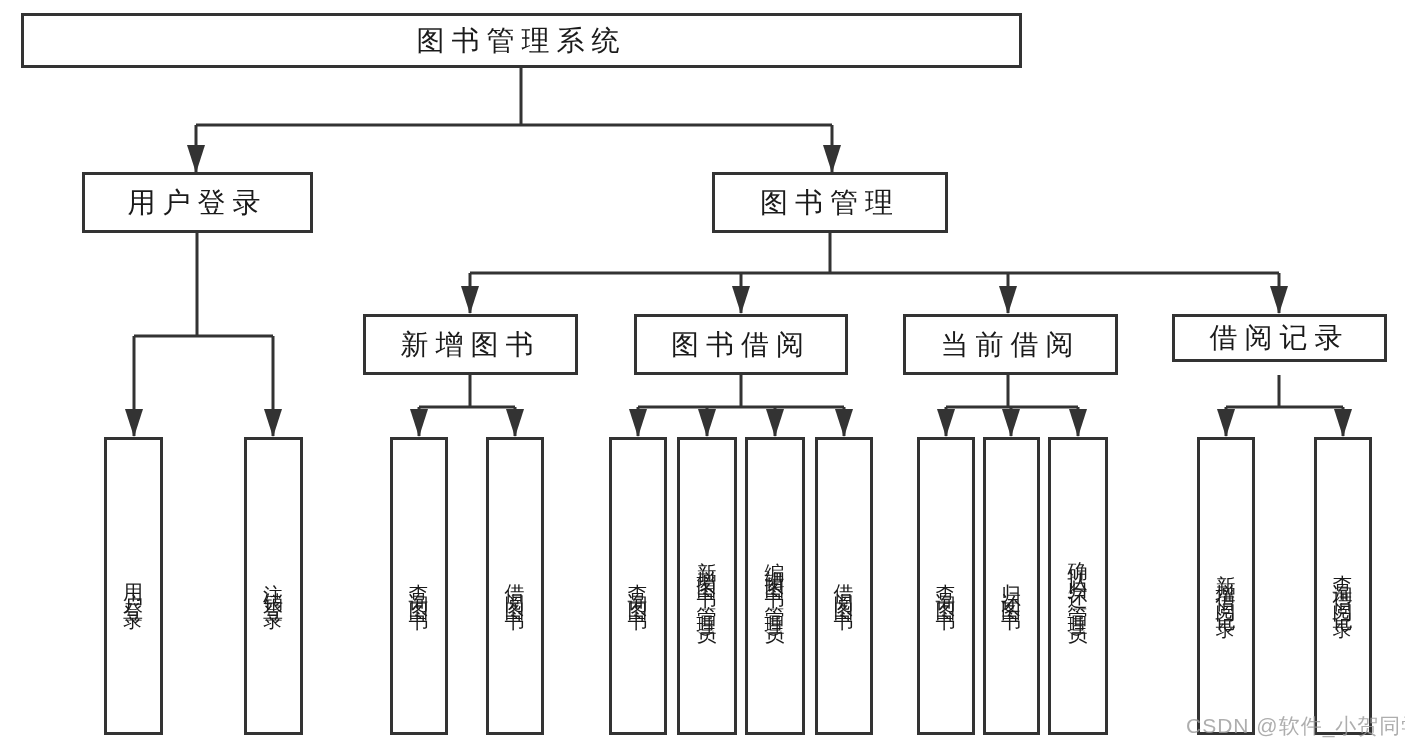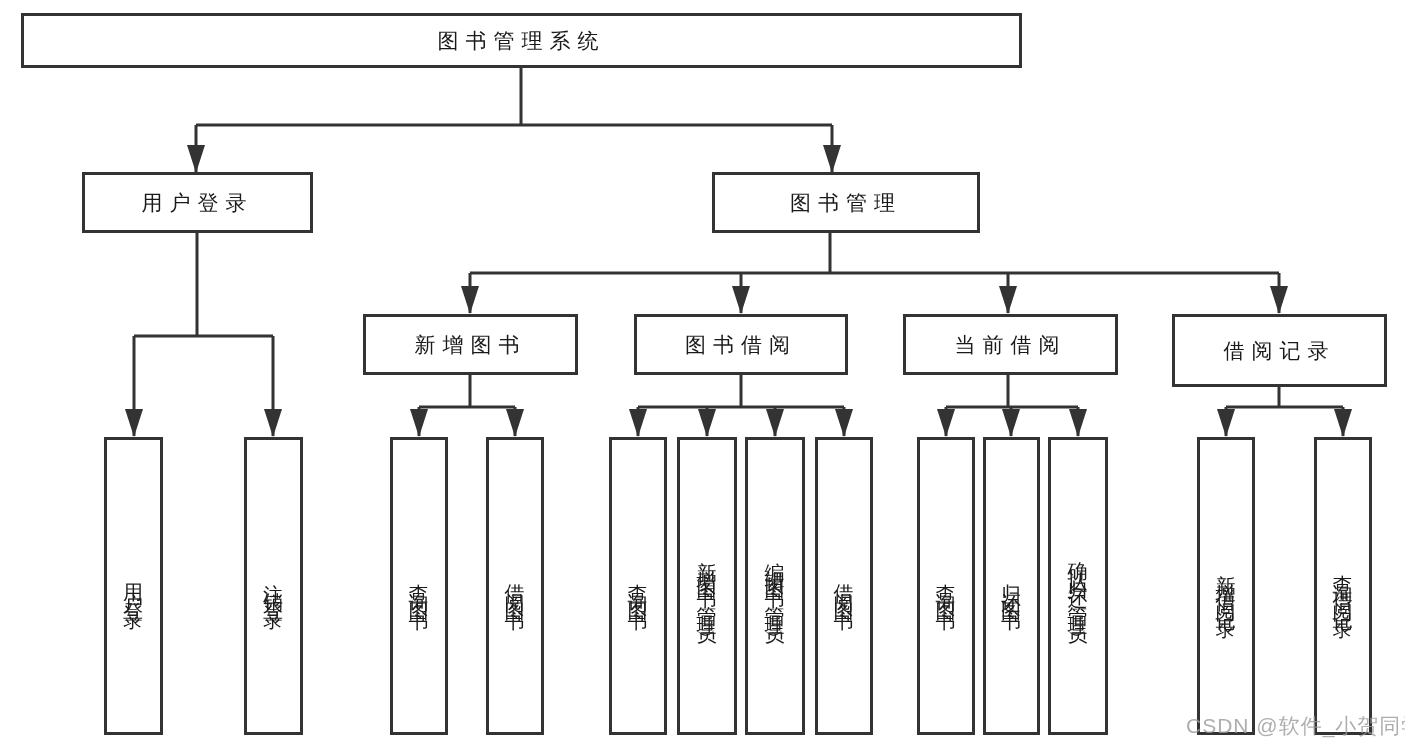"图书管理系统" .node { font-size: 21px -> 28px }
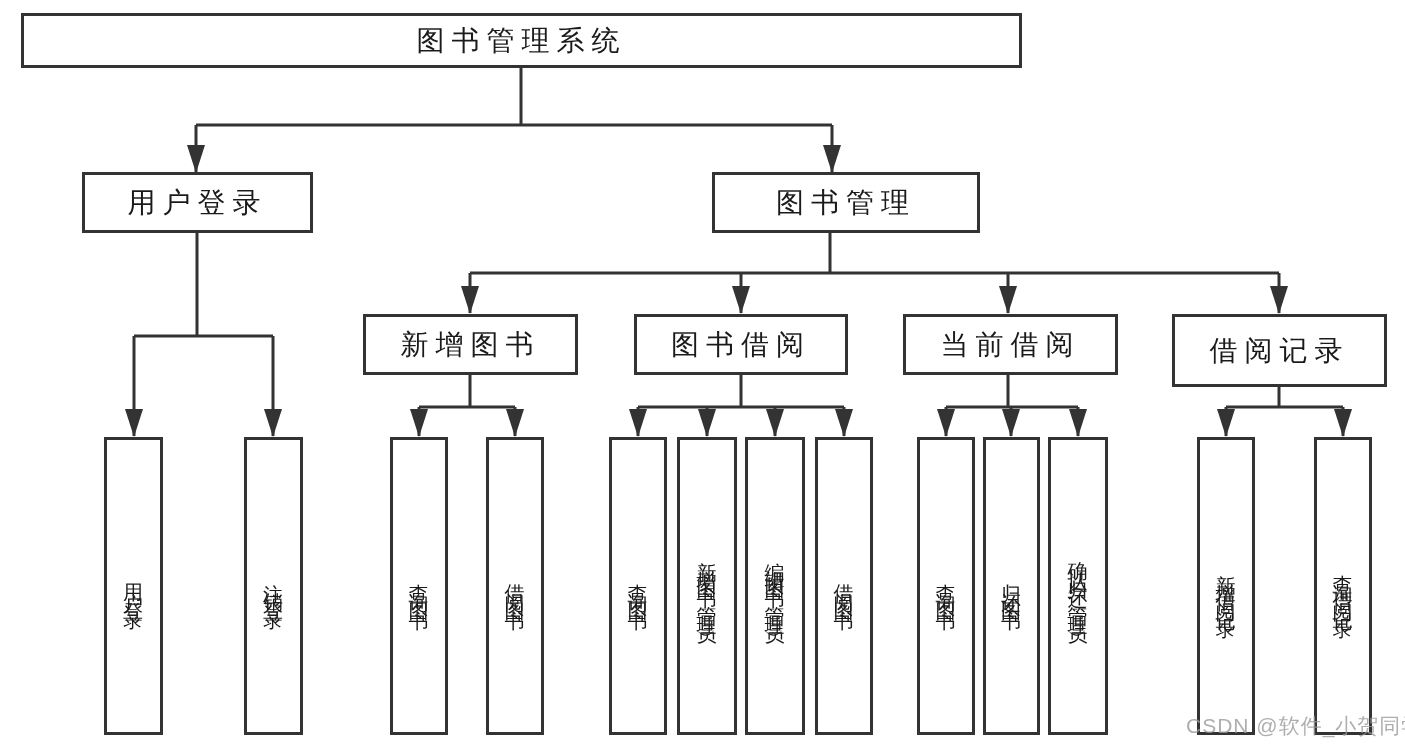"图书管理" div.node { width: 268px -> 236px }
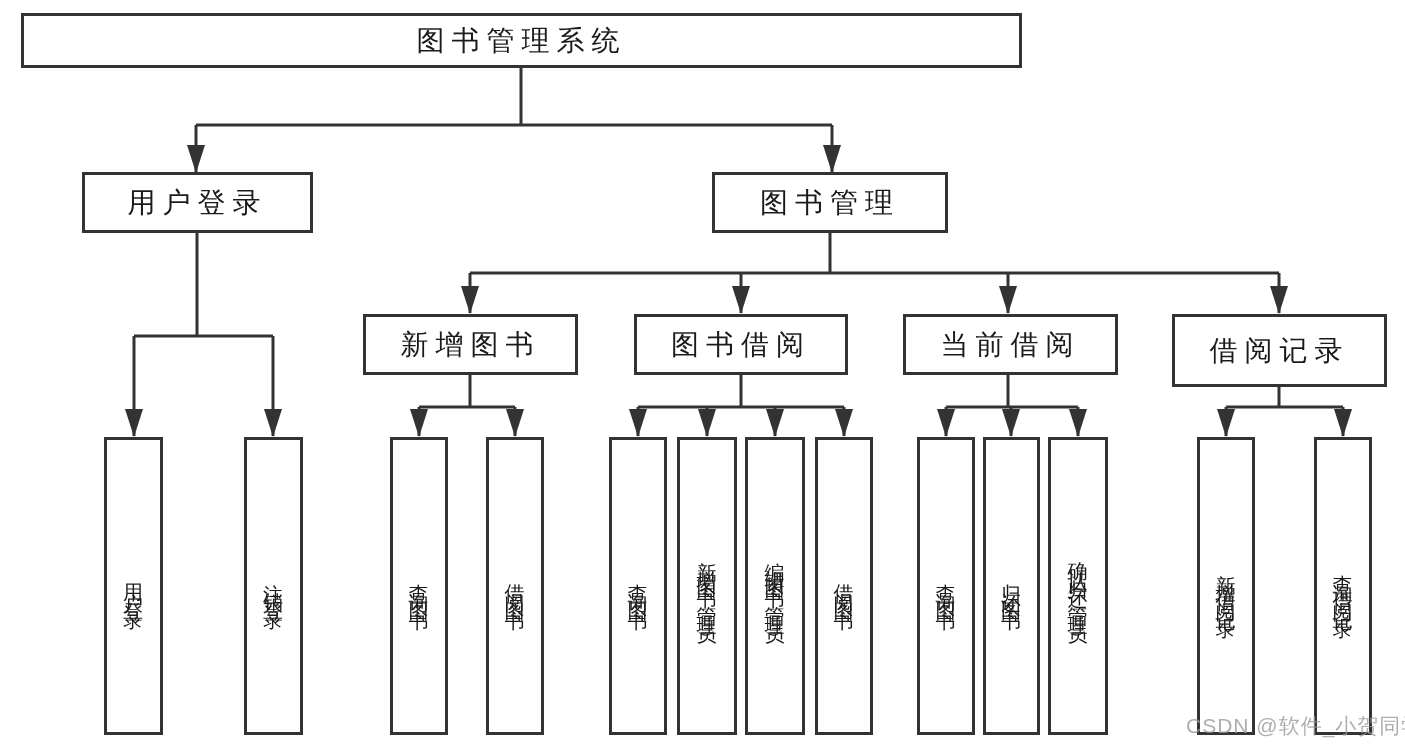"借阅记录" div.node { height: 73px -> 48px }
